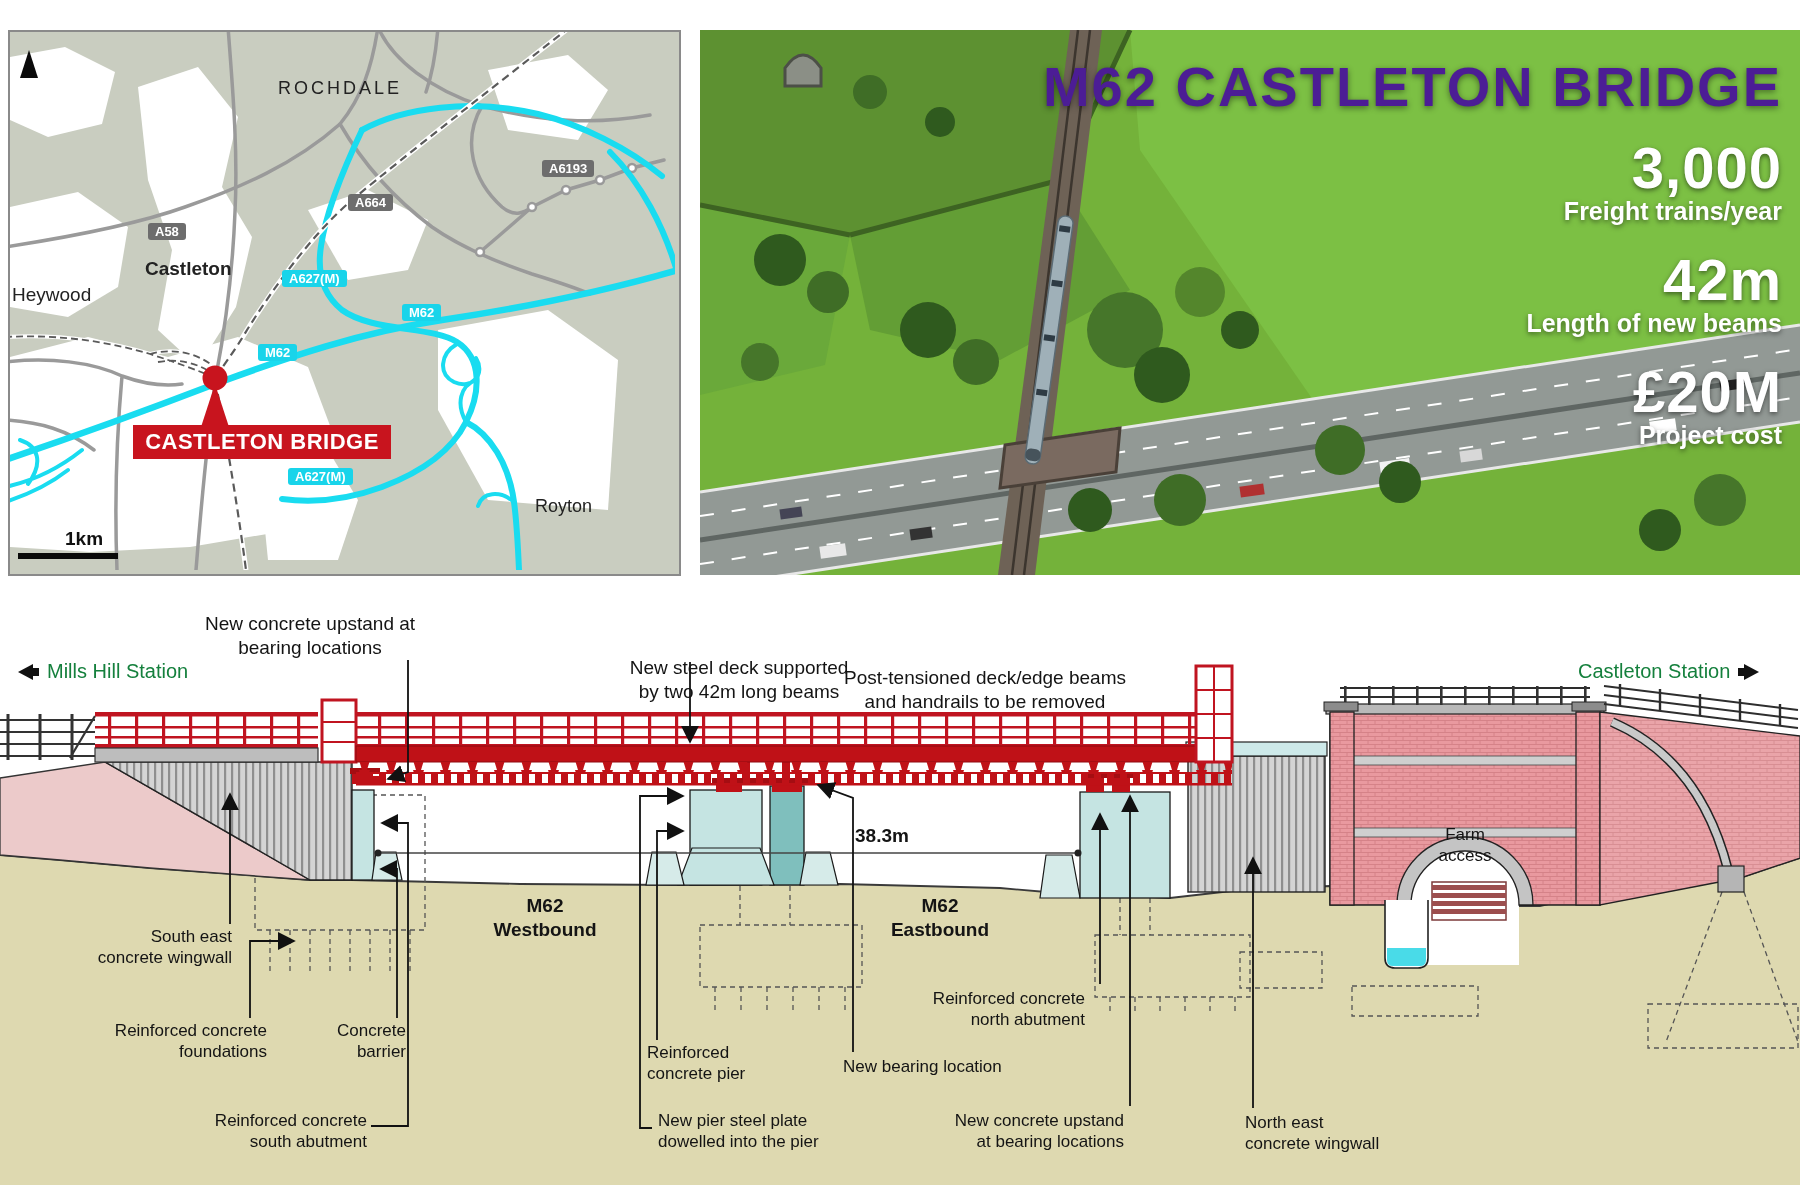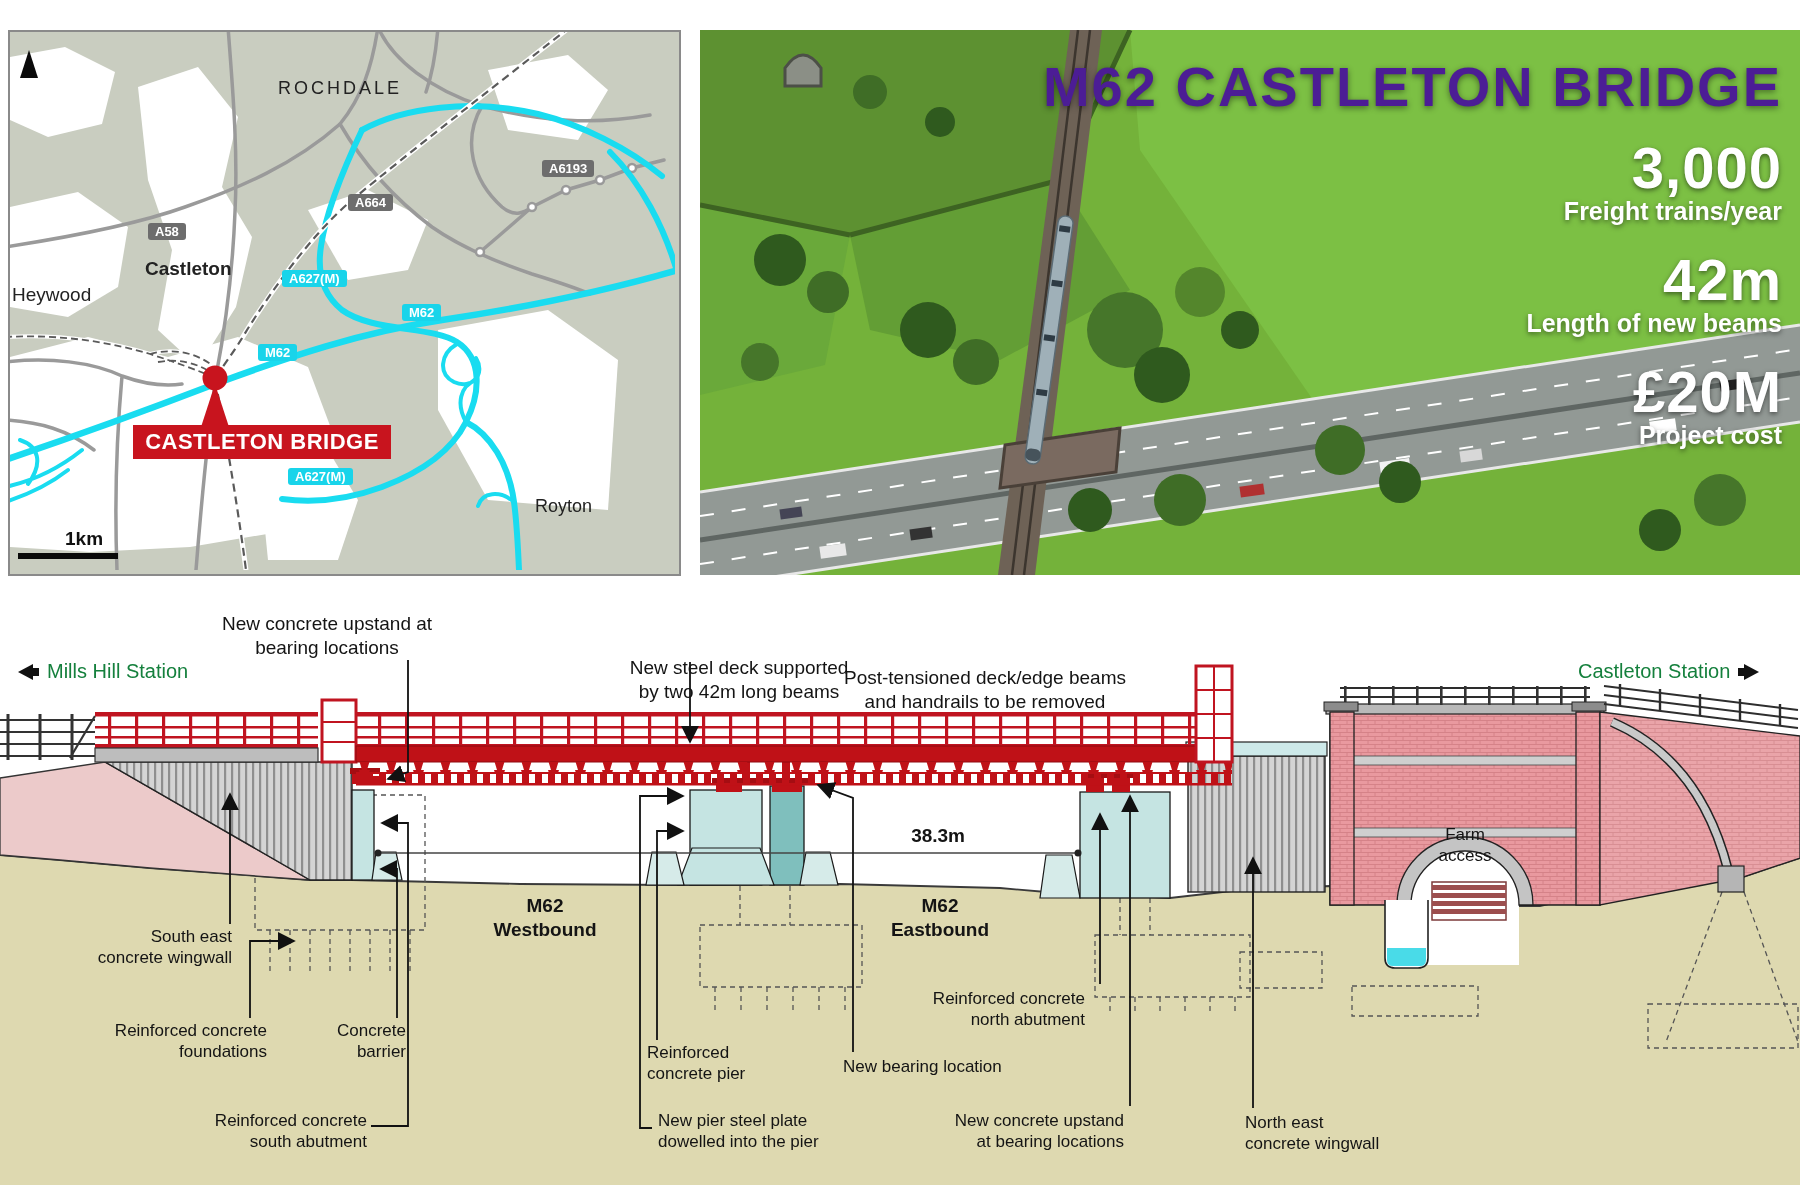"New concrete upstand at" div.callout { left: 212px -> 195px }
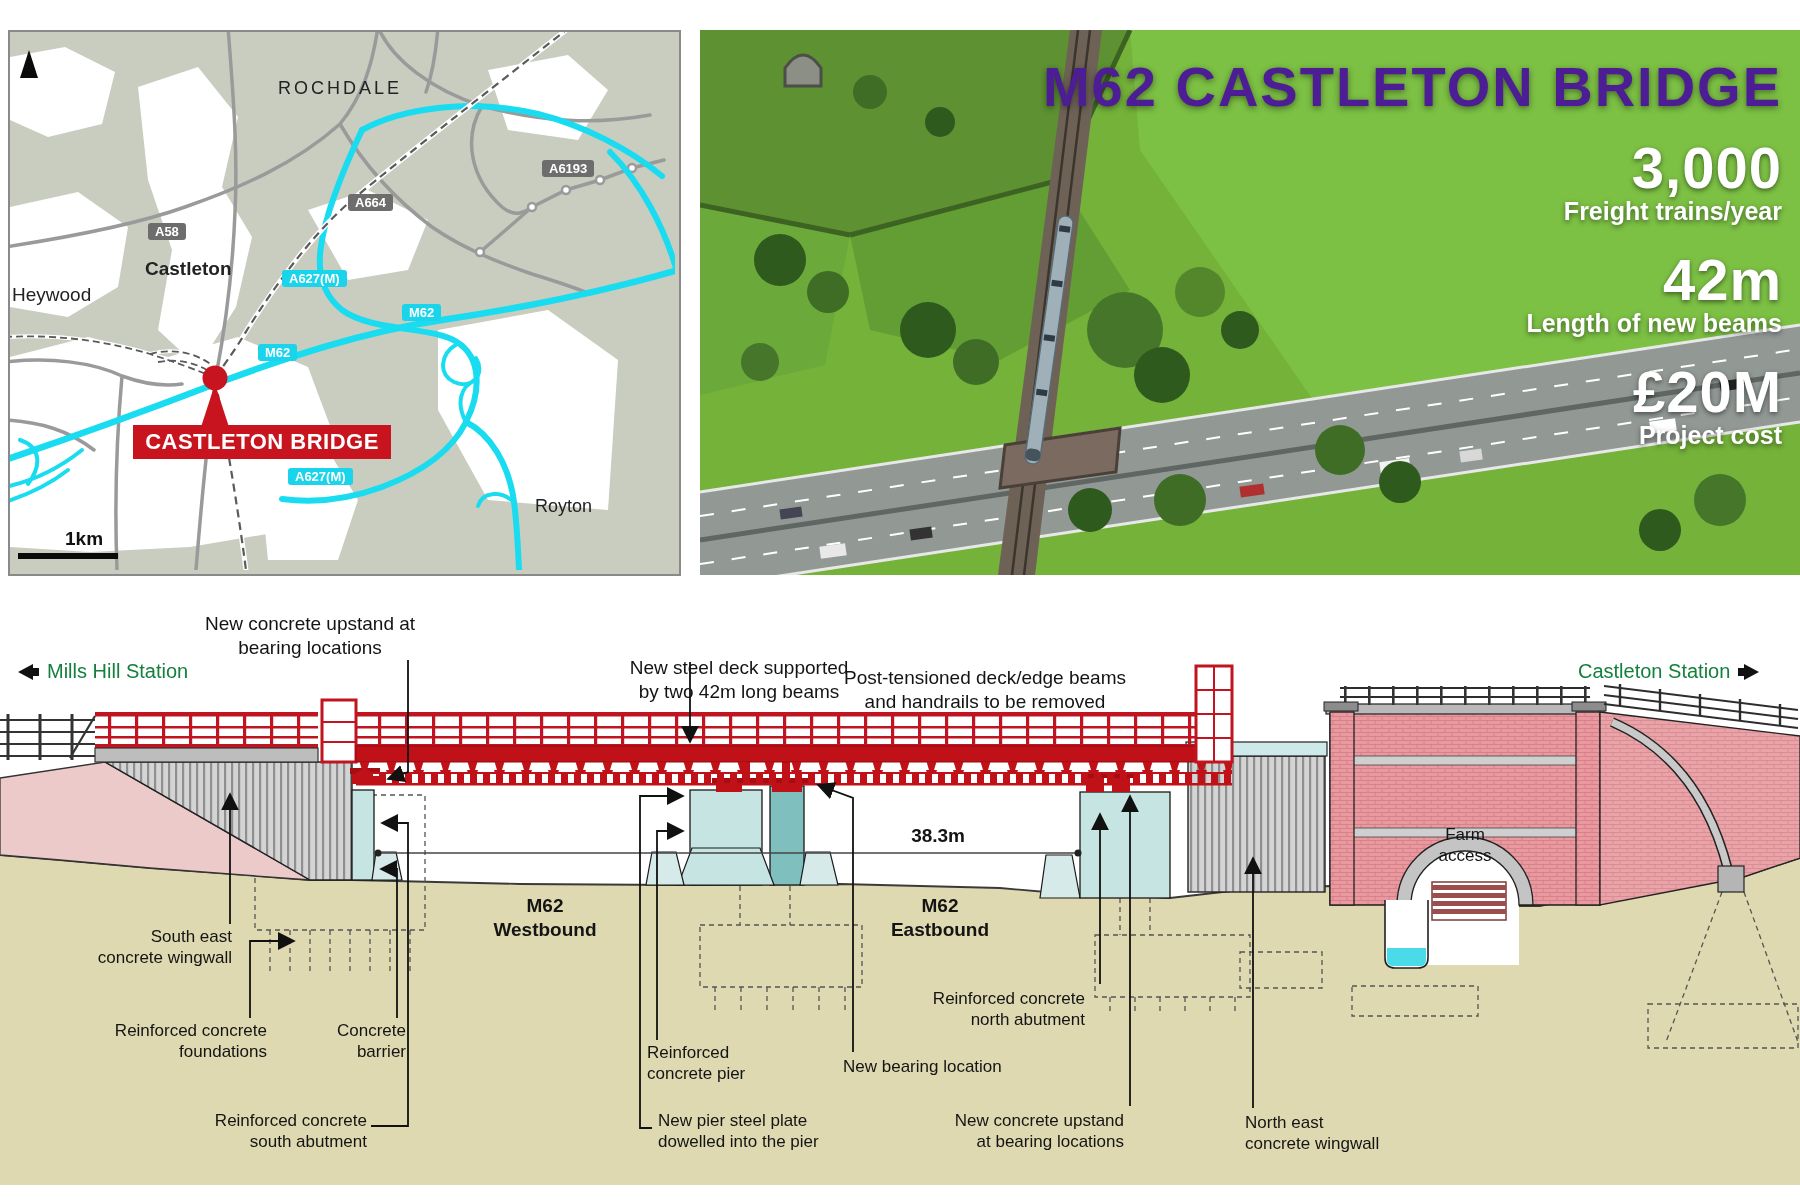"38.3m" div.callout { text-align: right -> left }
